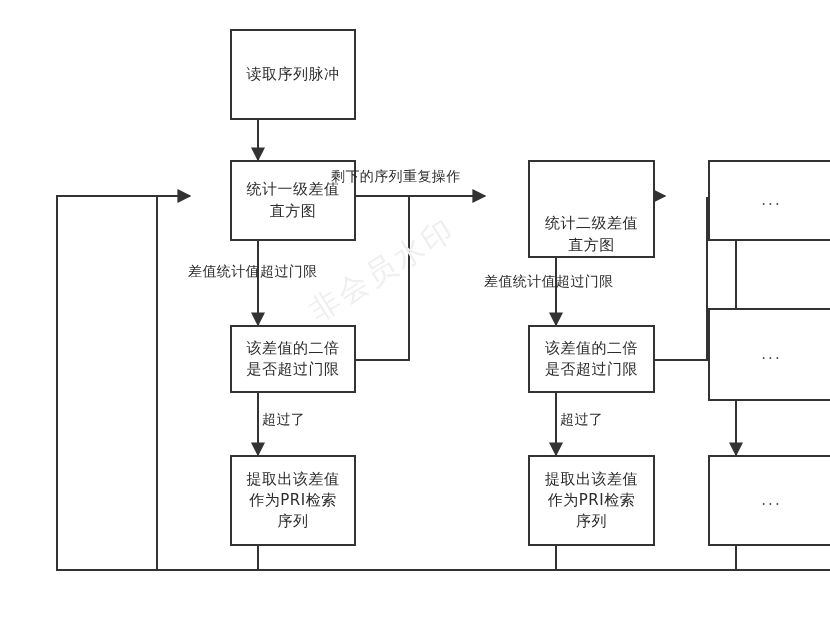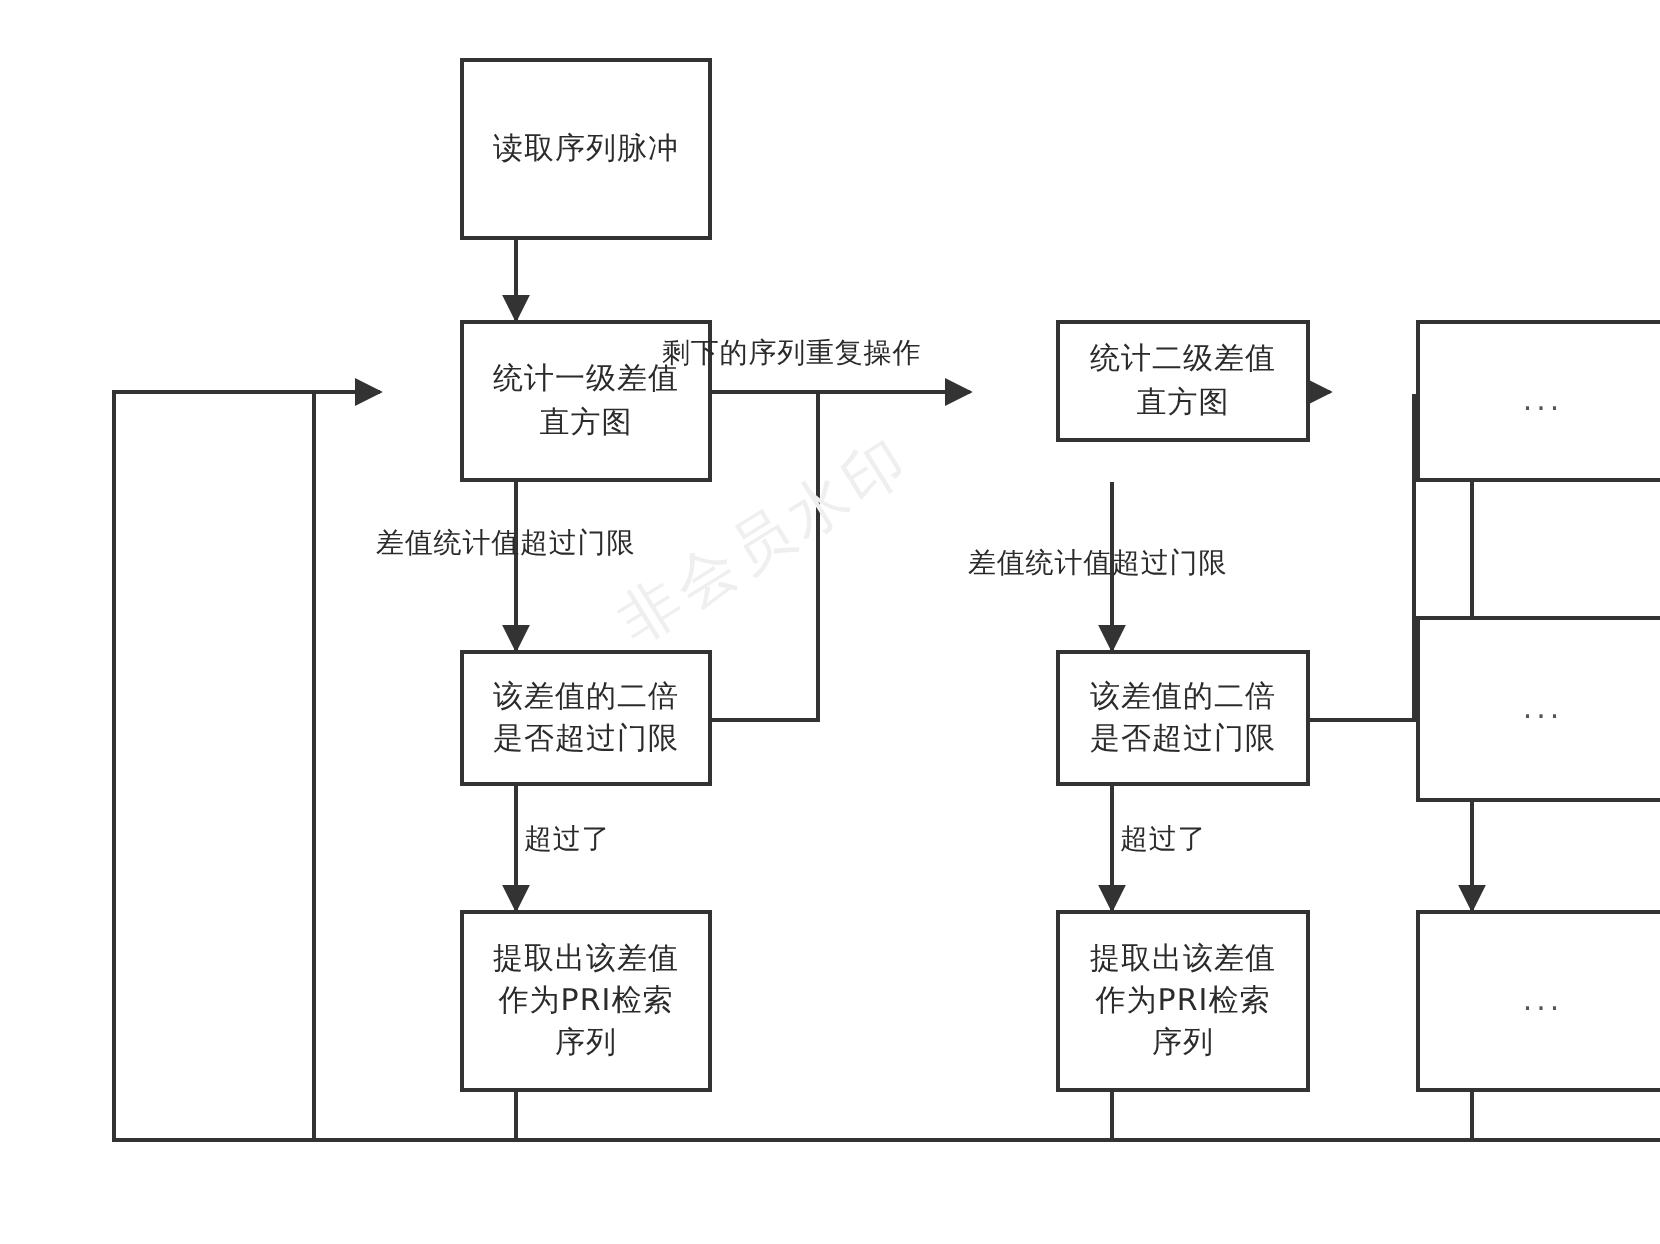"统计二级差值" div.node { align-items: none -> flex-end; height: 61px -> 98px }
